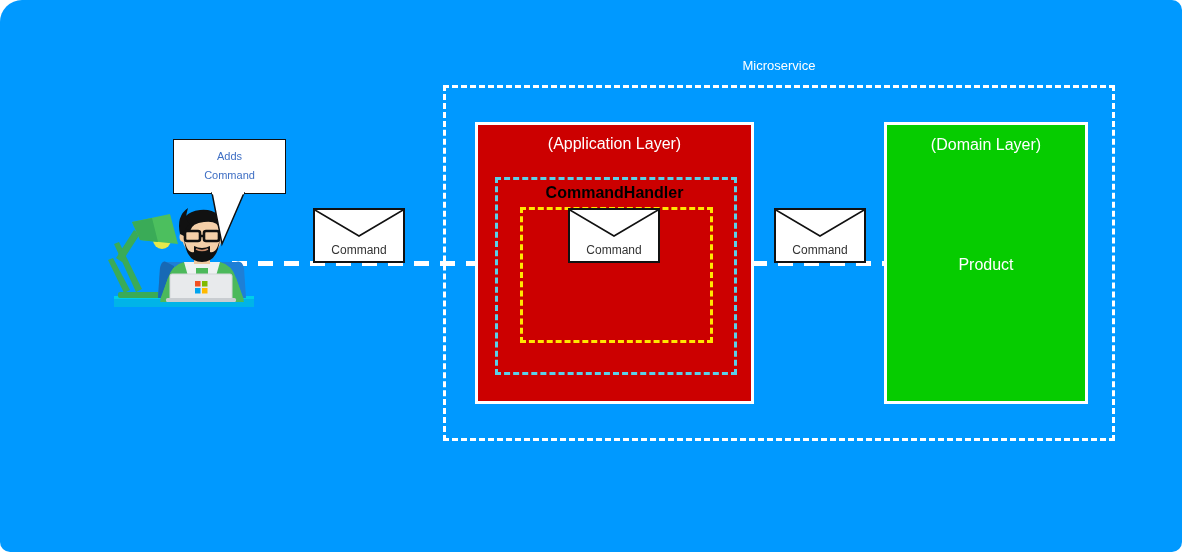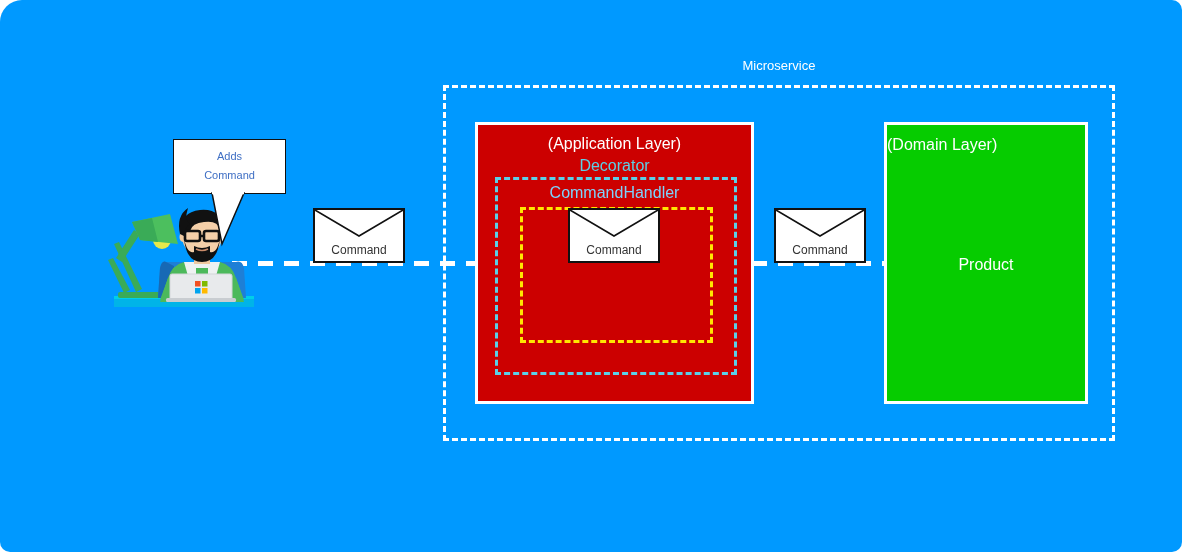"(Domain Layer)" .domain-layer-title { text-align: left -> center }
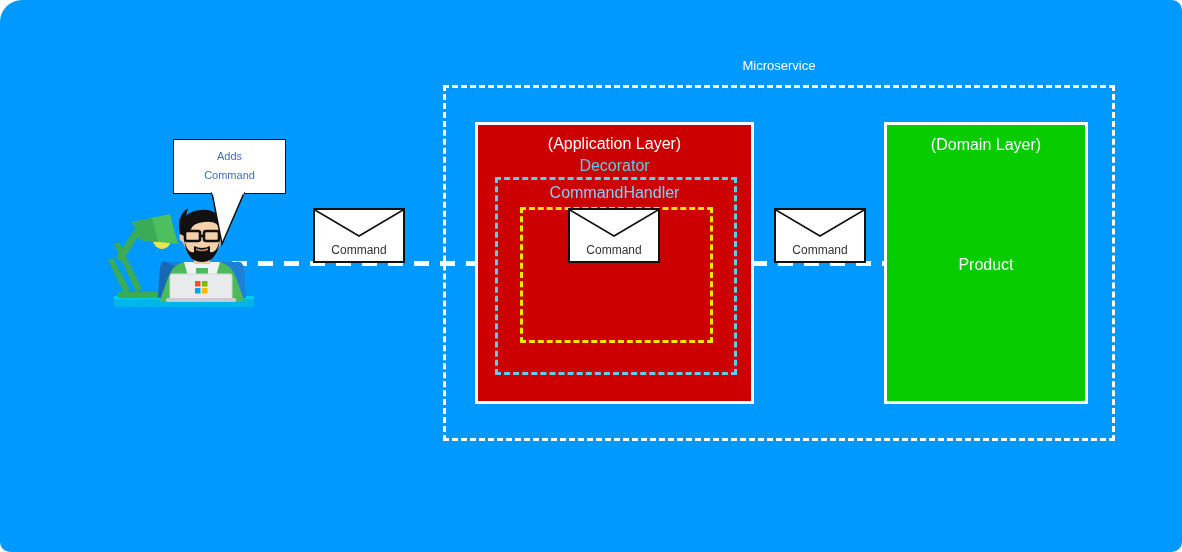"Decorator" div.decorator-title { html: <div>Decorator</div> -> none }
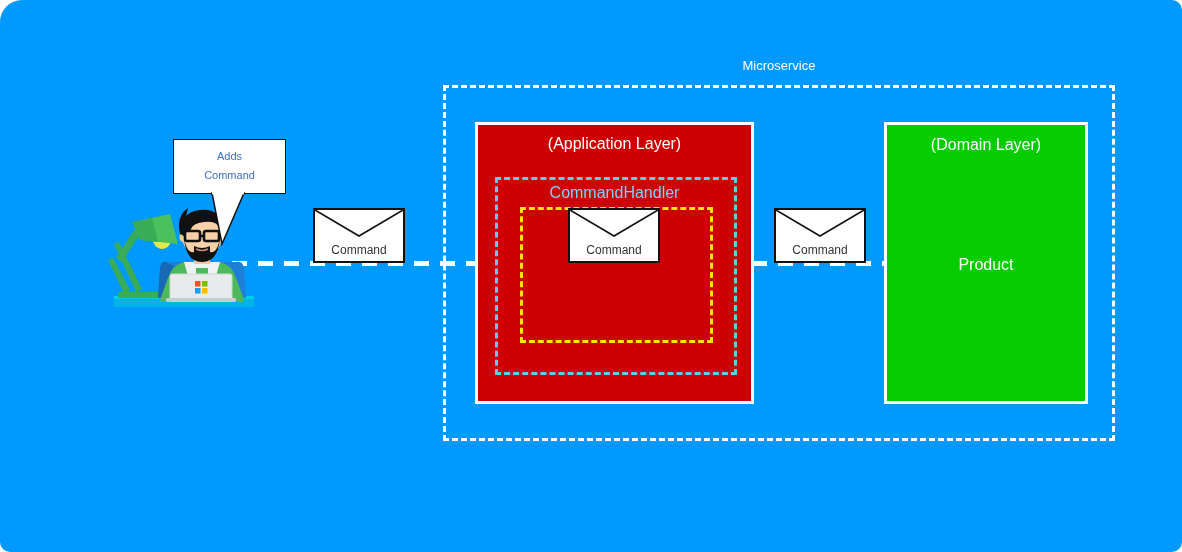"CommandHandler" .handler-title { color: #7dd3fc -> #000000; font-weight: normal -> bold }
